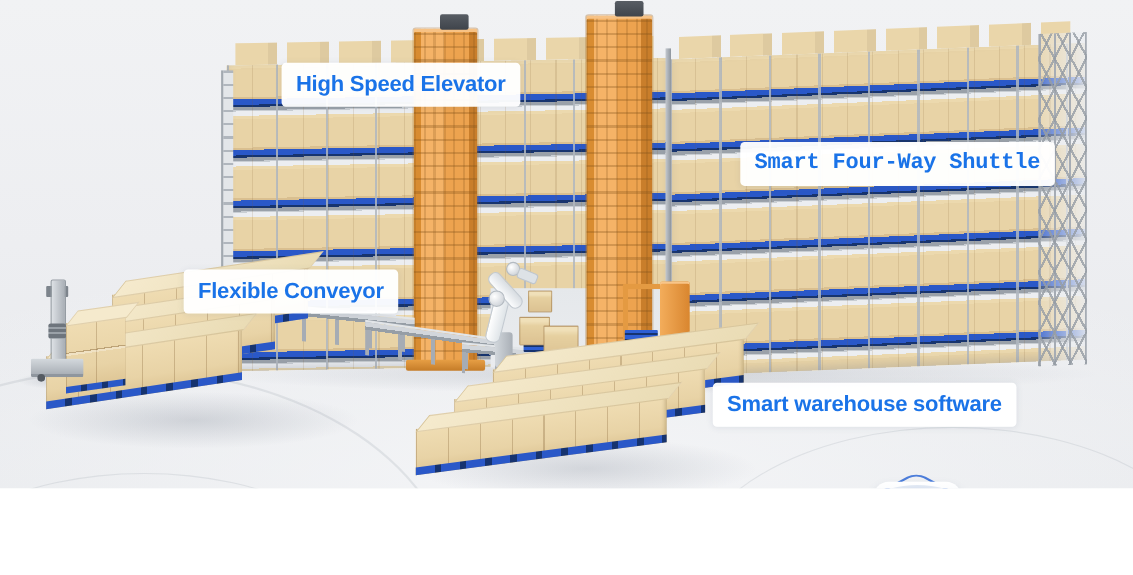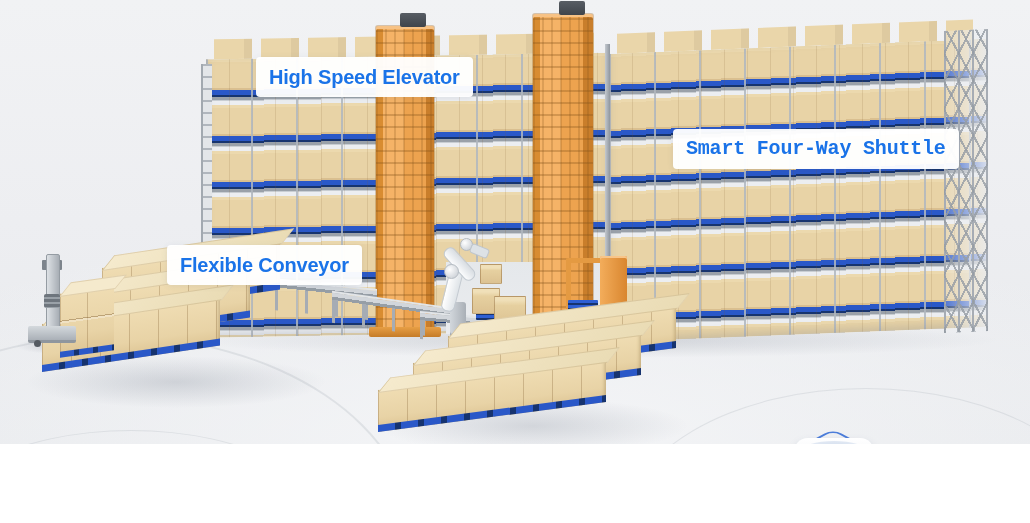"Smart warehouse software" div.label { html: none -> <div>Smart warehouse software</div> }
